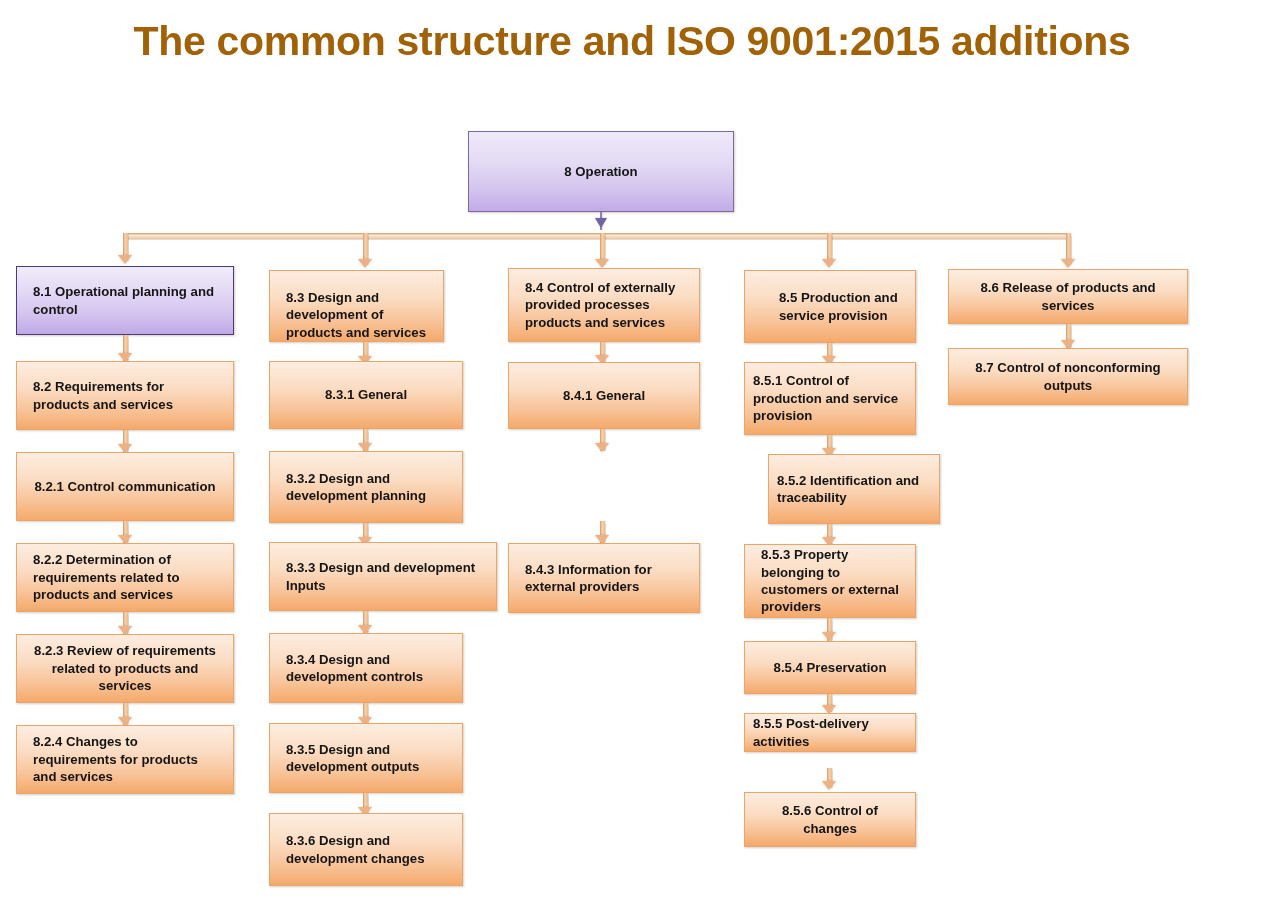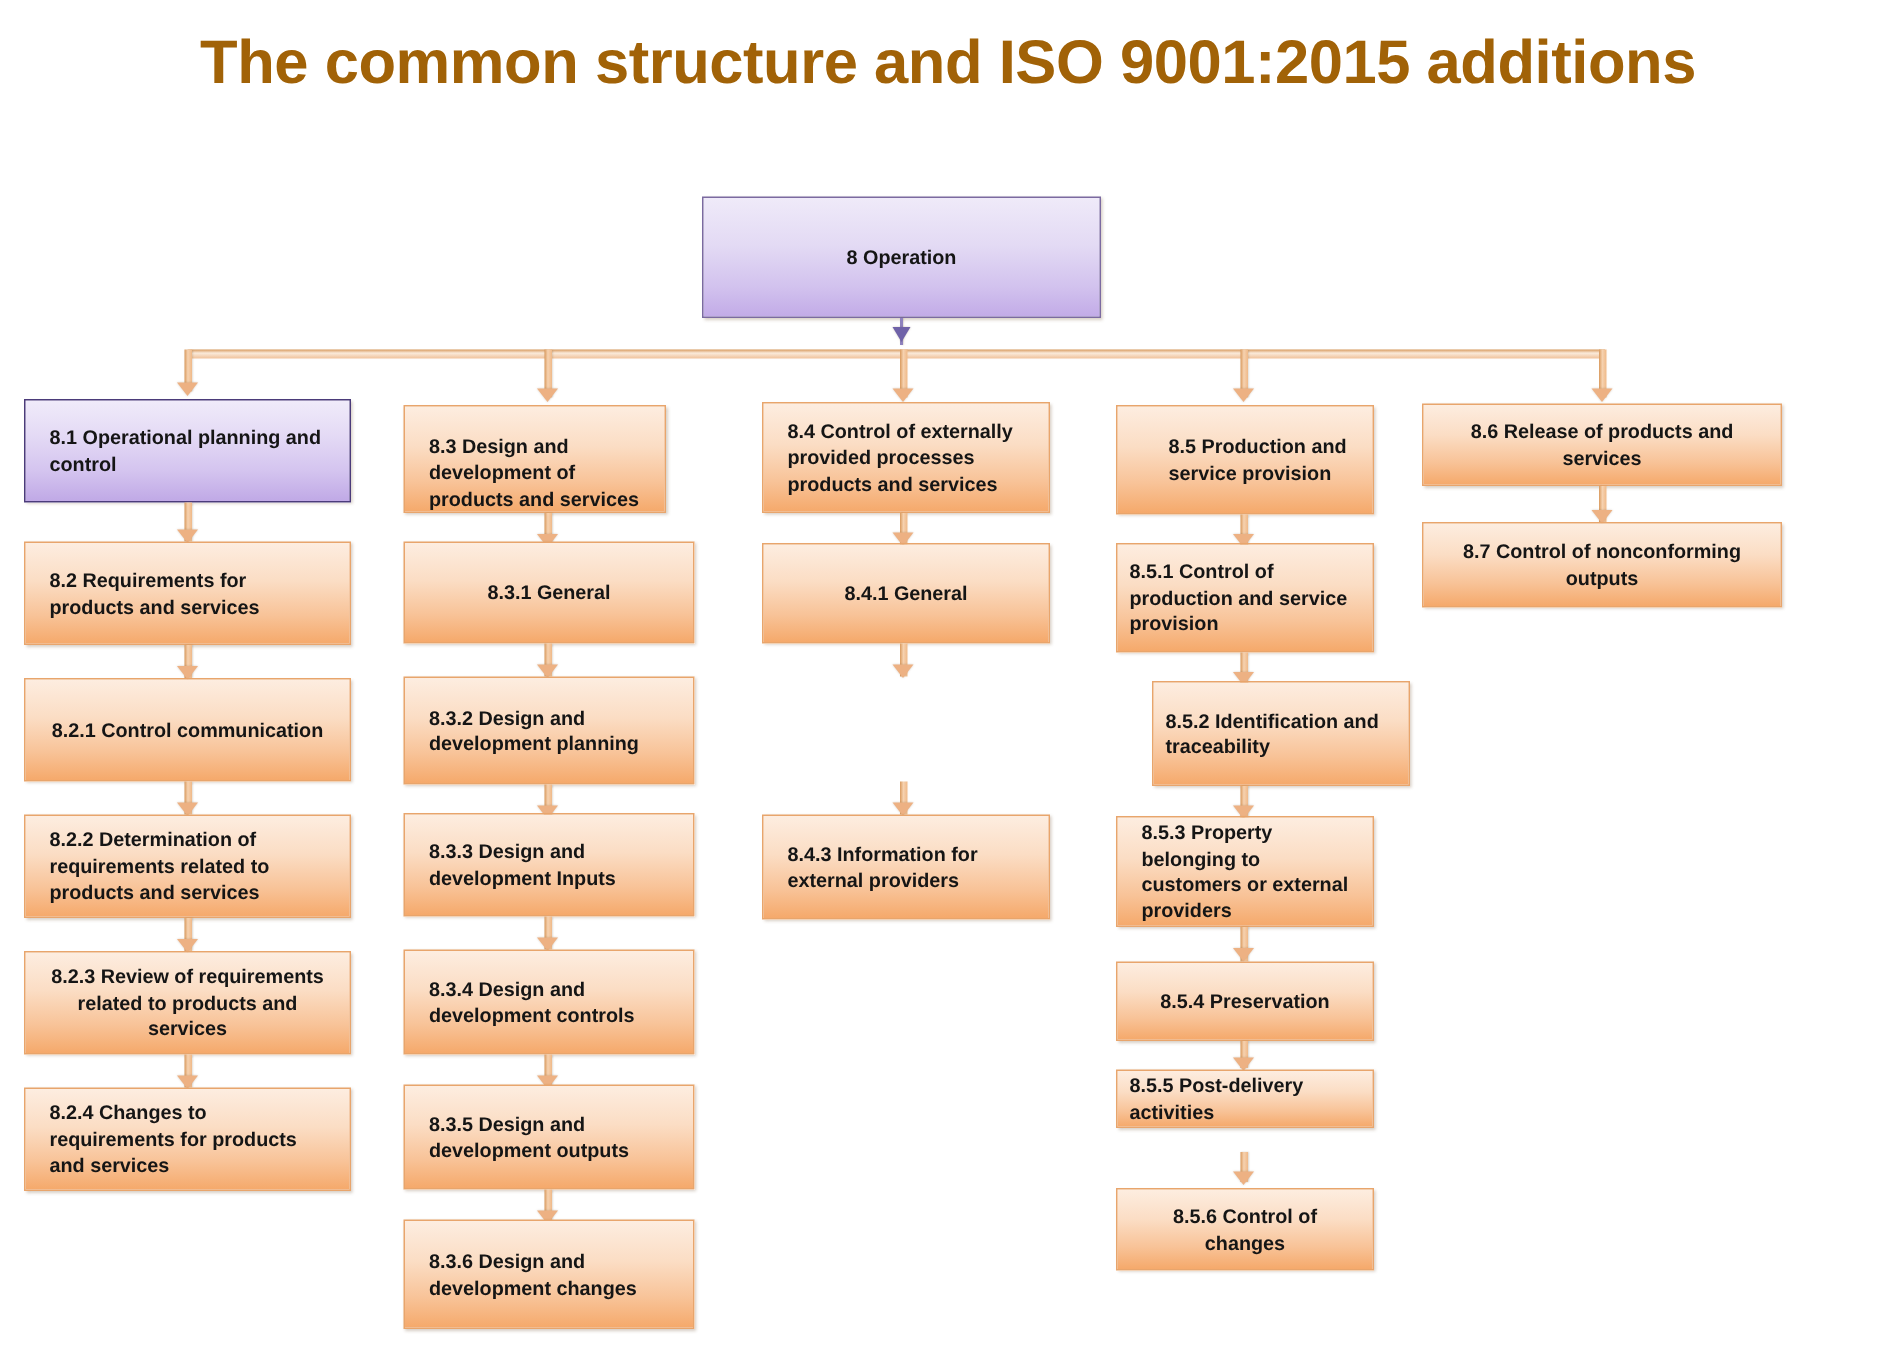"8.3.3 Design and development Inputs" div.node { width: 194px -> 228px }
